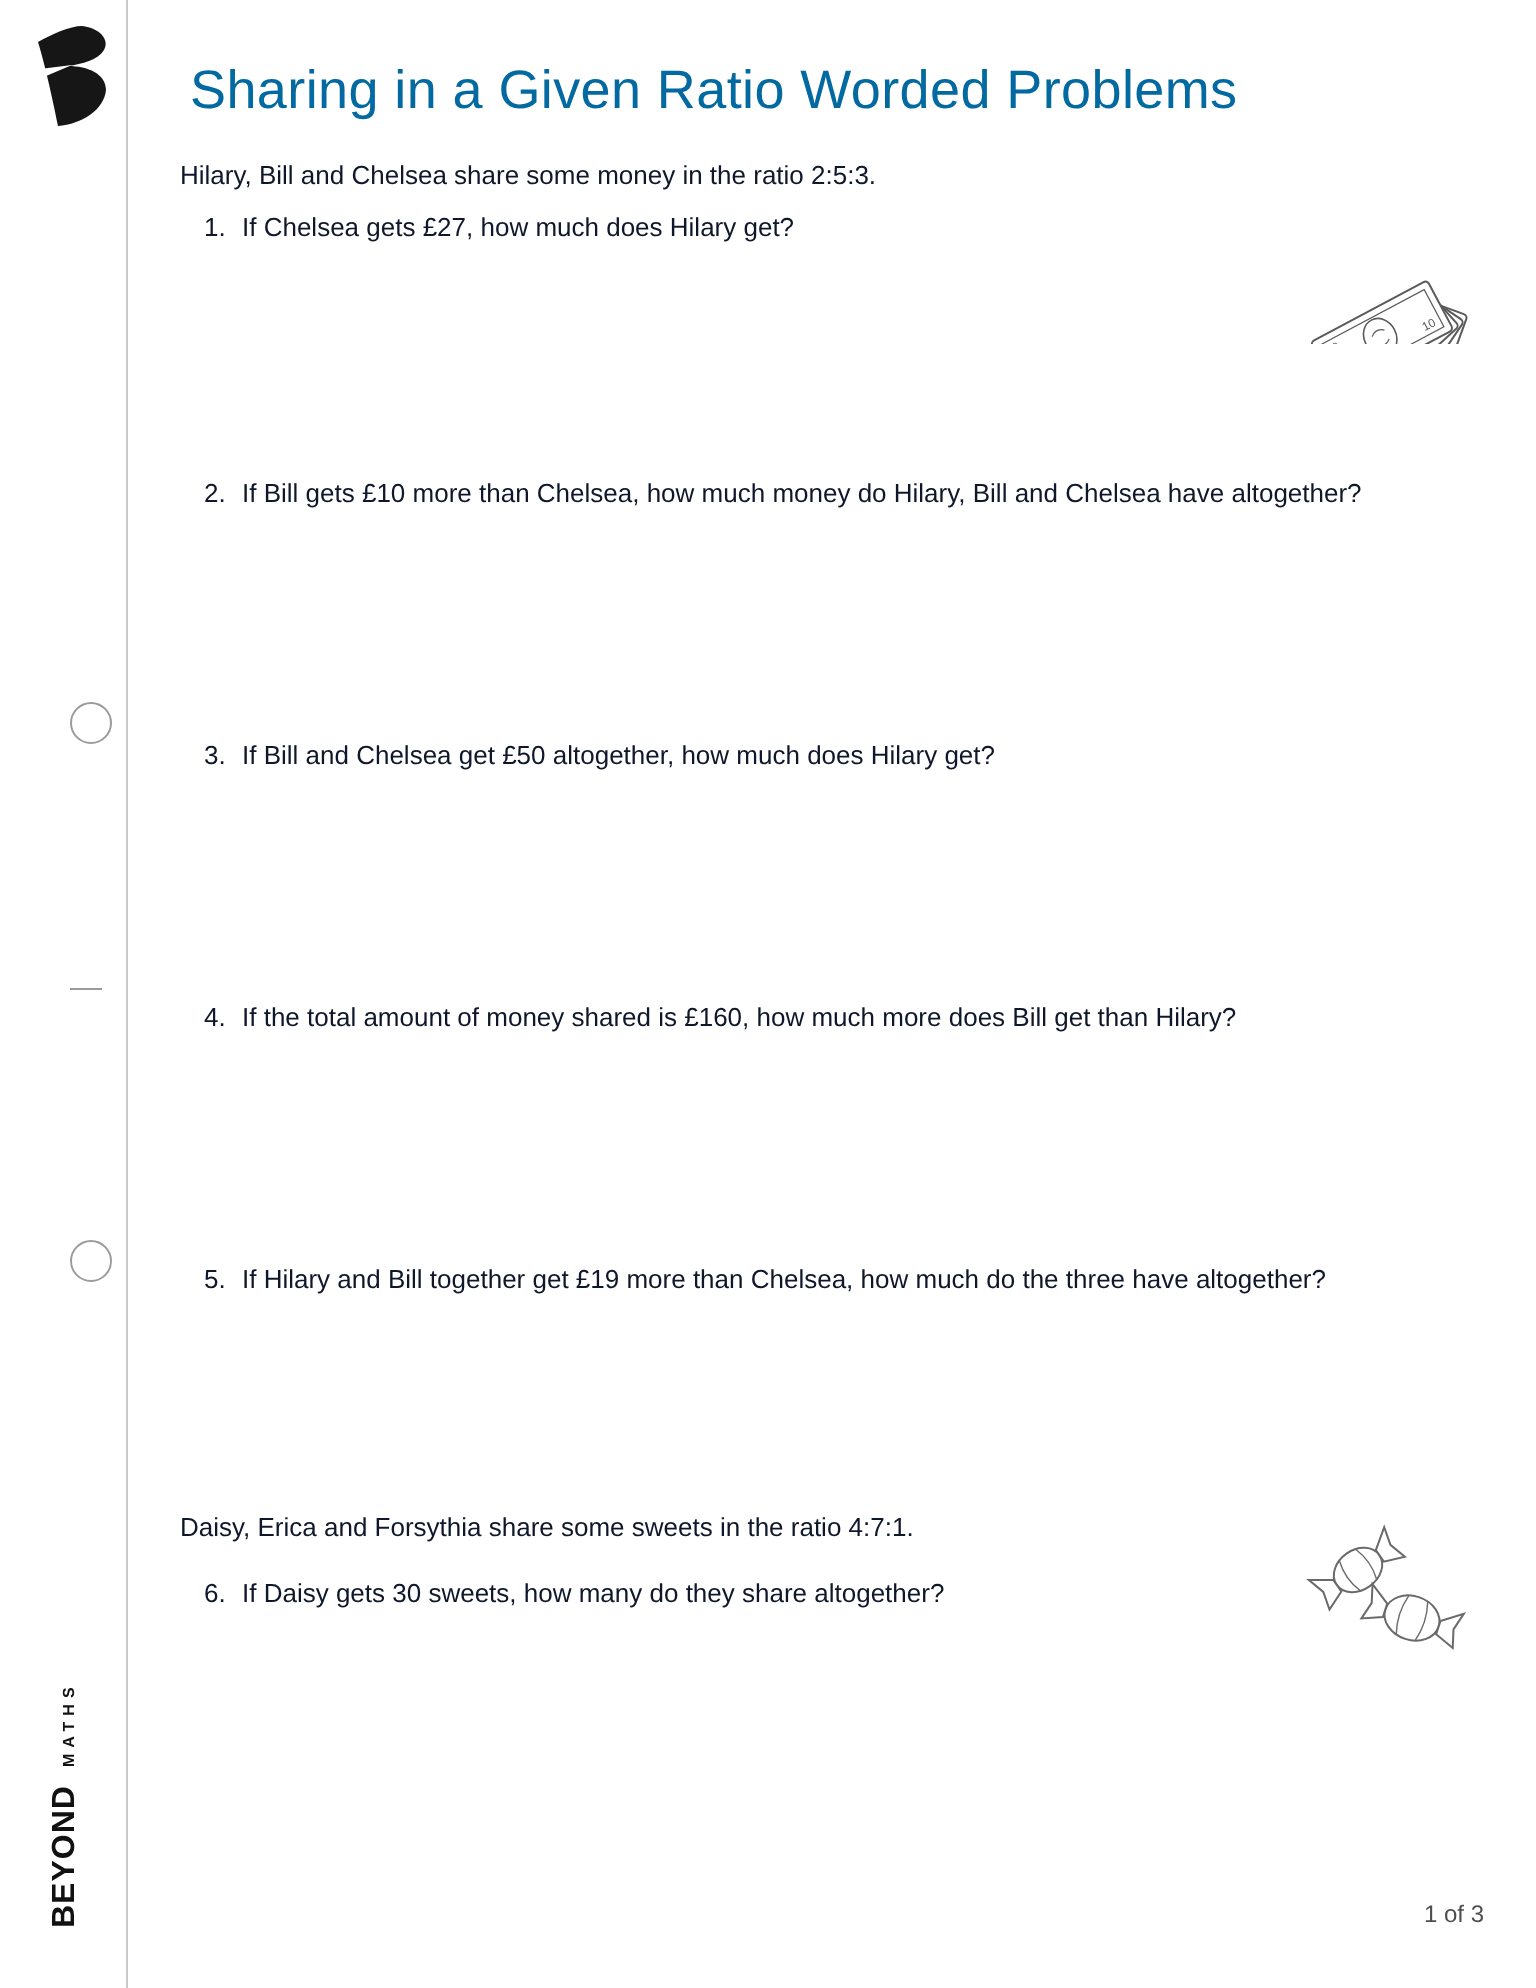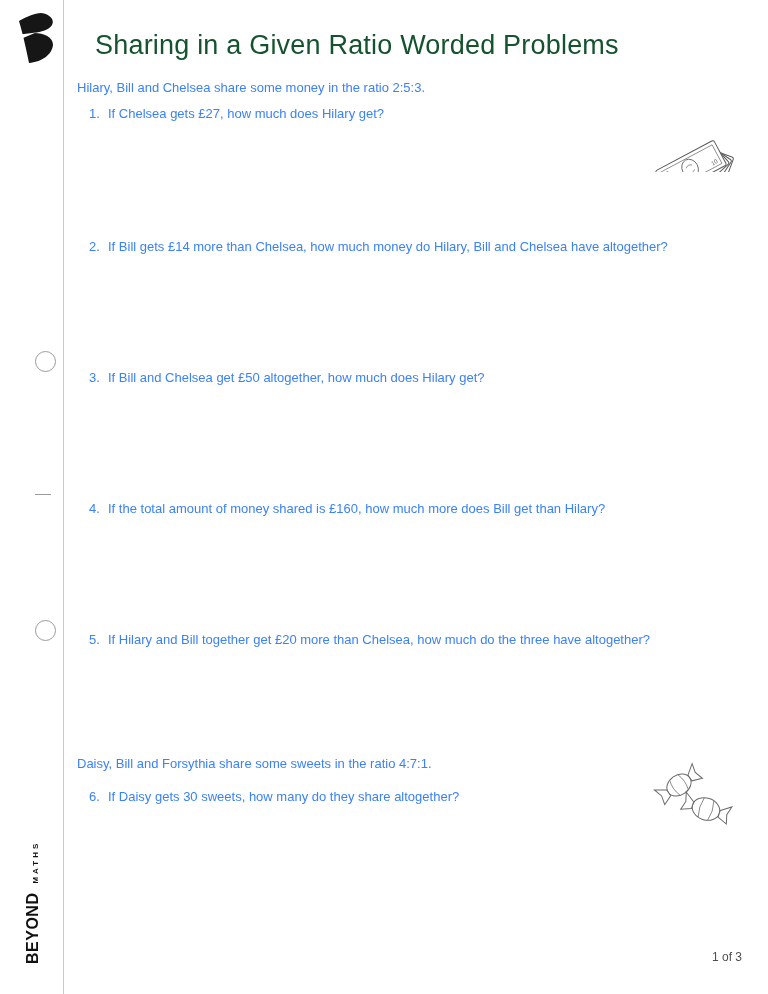"Sharing in a Given Ratio" .title { color: #14532d -> #0369a1 }
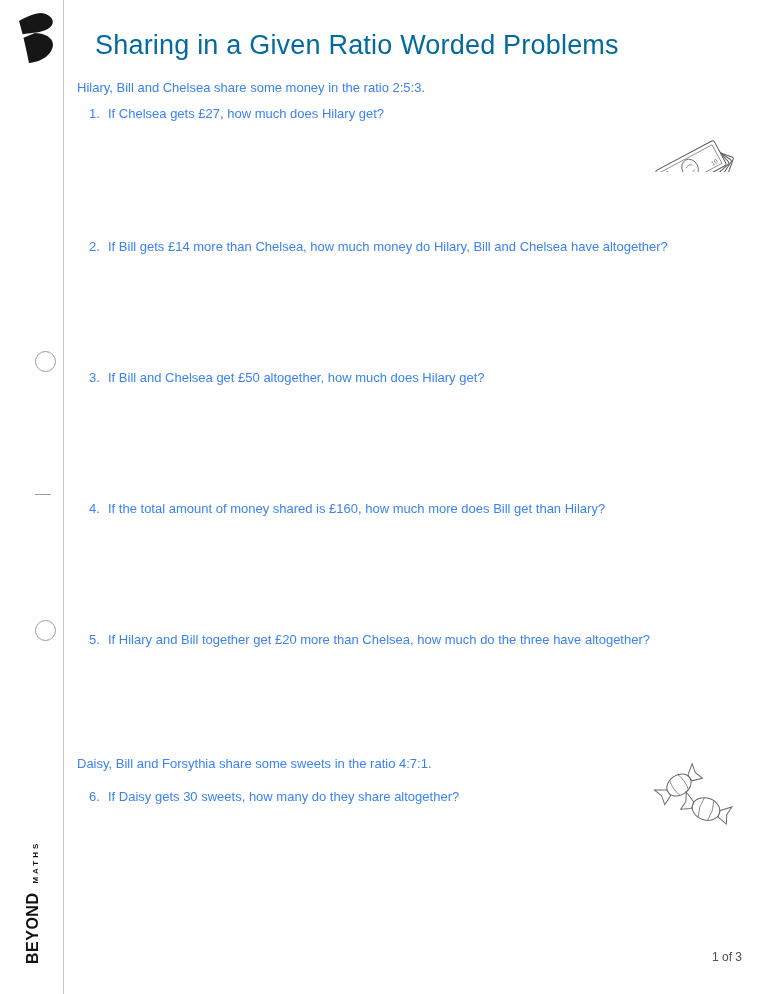"Hilary, Bill and Chelsea share" .text-line { color: #3b82f6 -> #0f172a; left: 77px -> 90px }
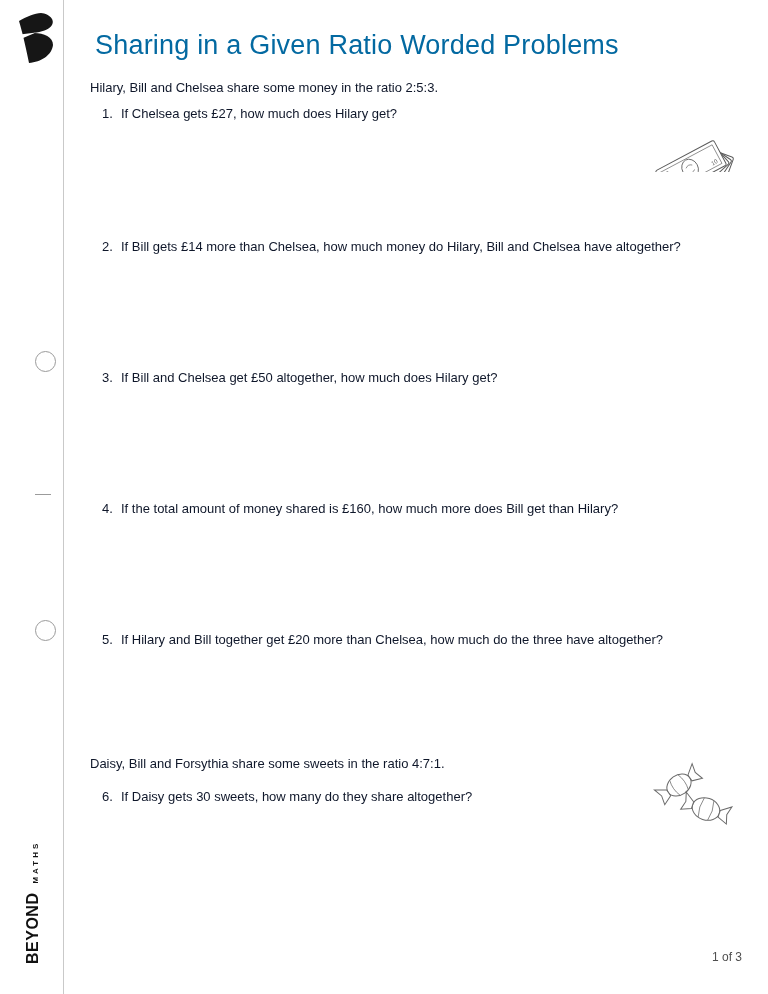"If Bill gets £14 more" span.qtext { text: £14 -> £10 }
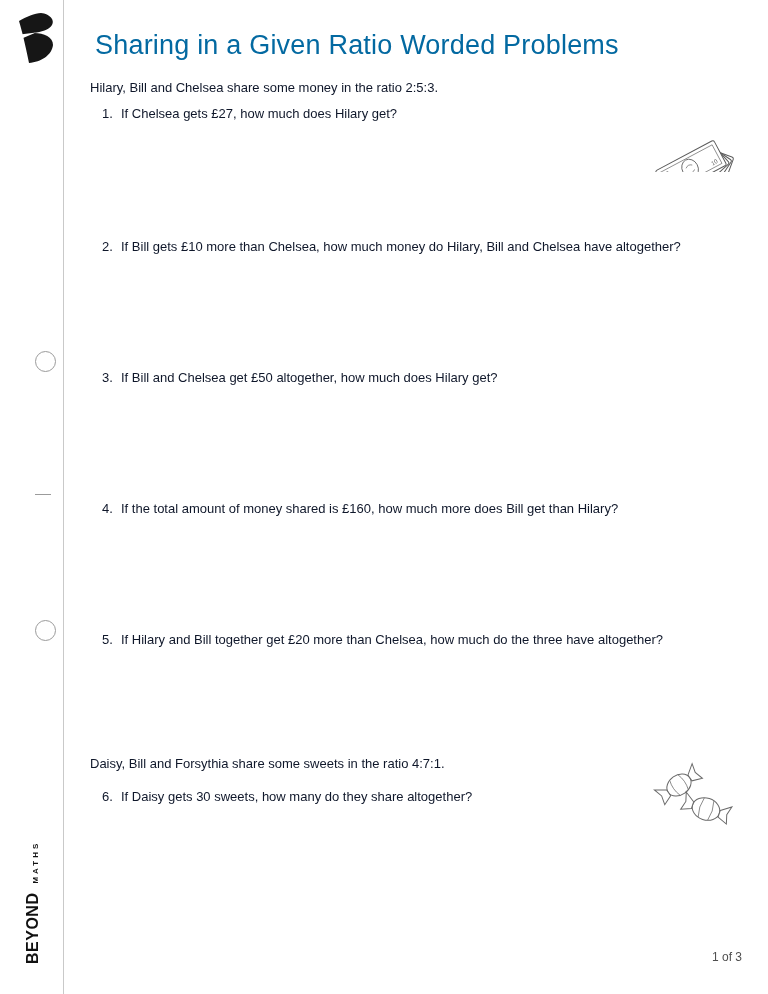"If Hilary and Bill together" span.qtext { text: £20 -> £19 }
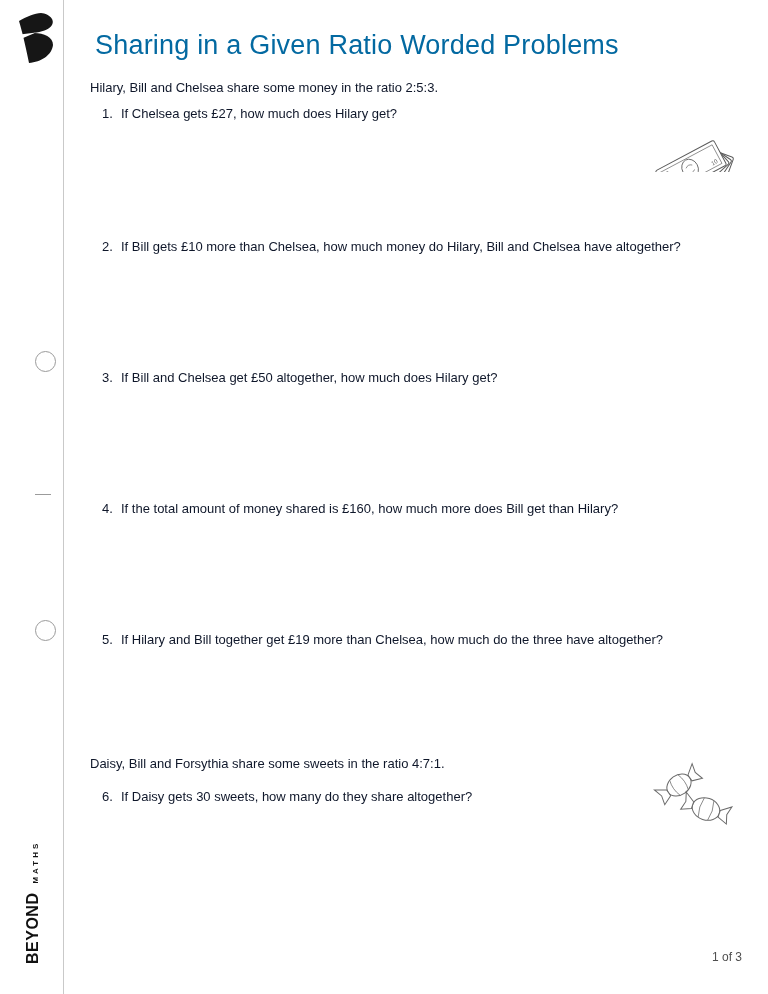"Daisy, Bill and Forsythia share" p.text-line { text: Bill -> Erica }
